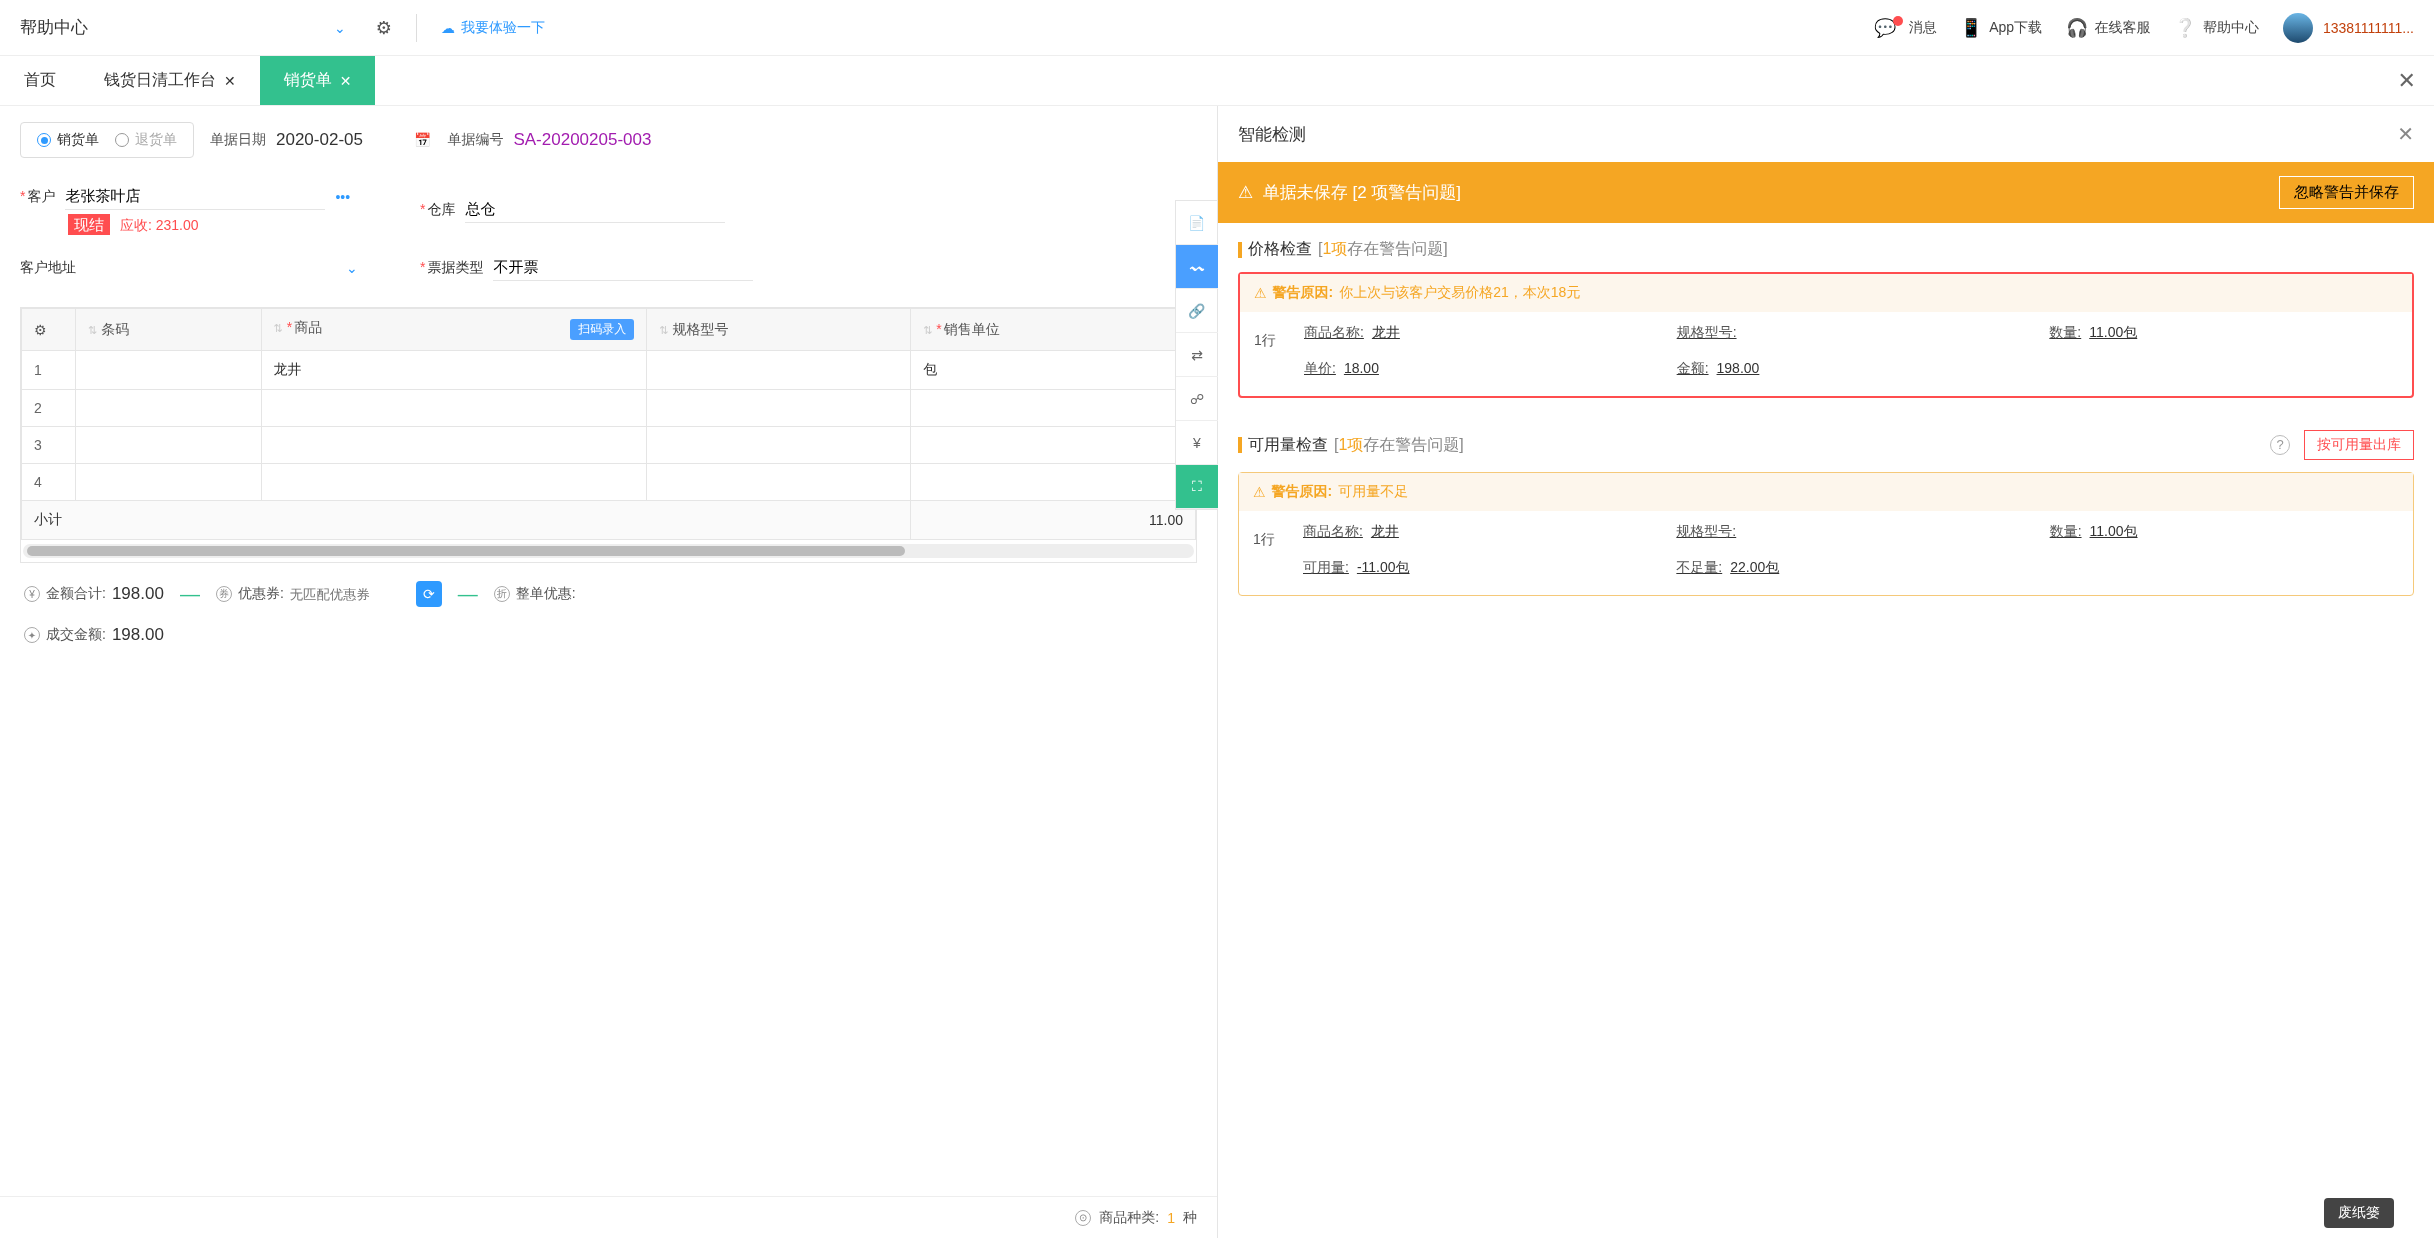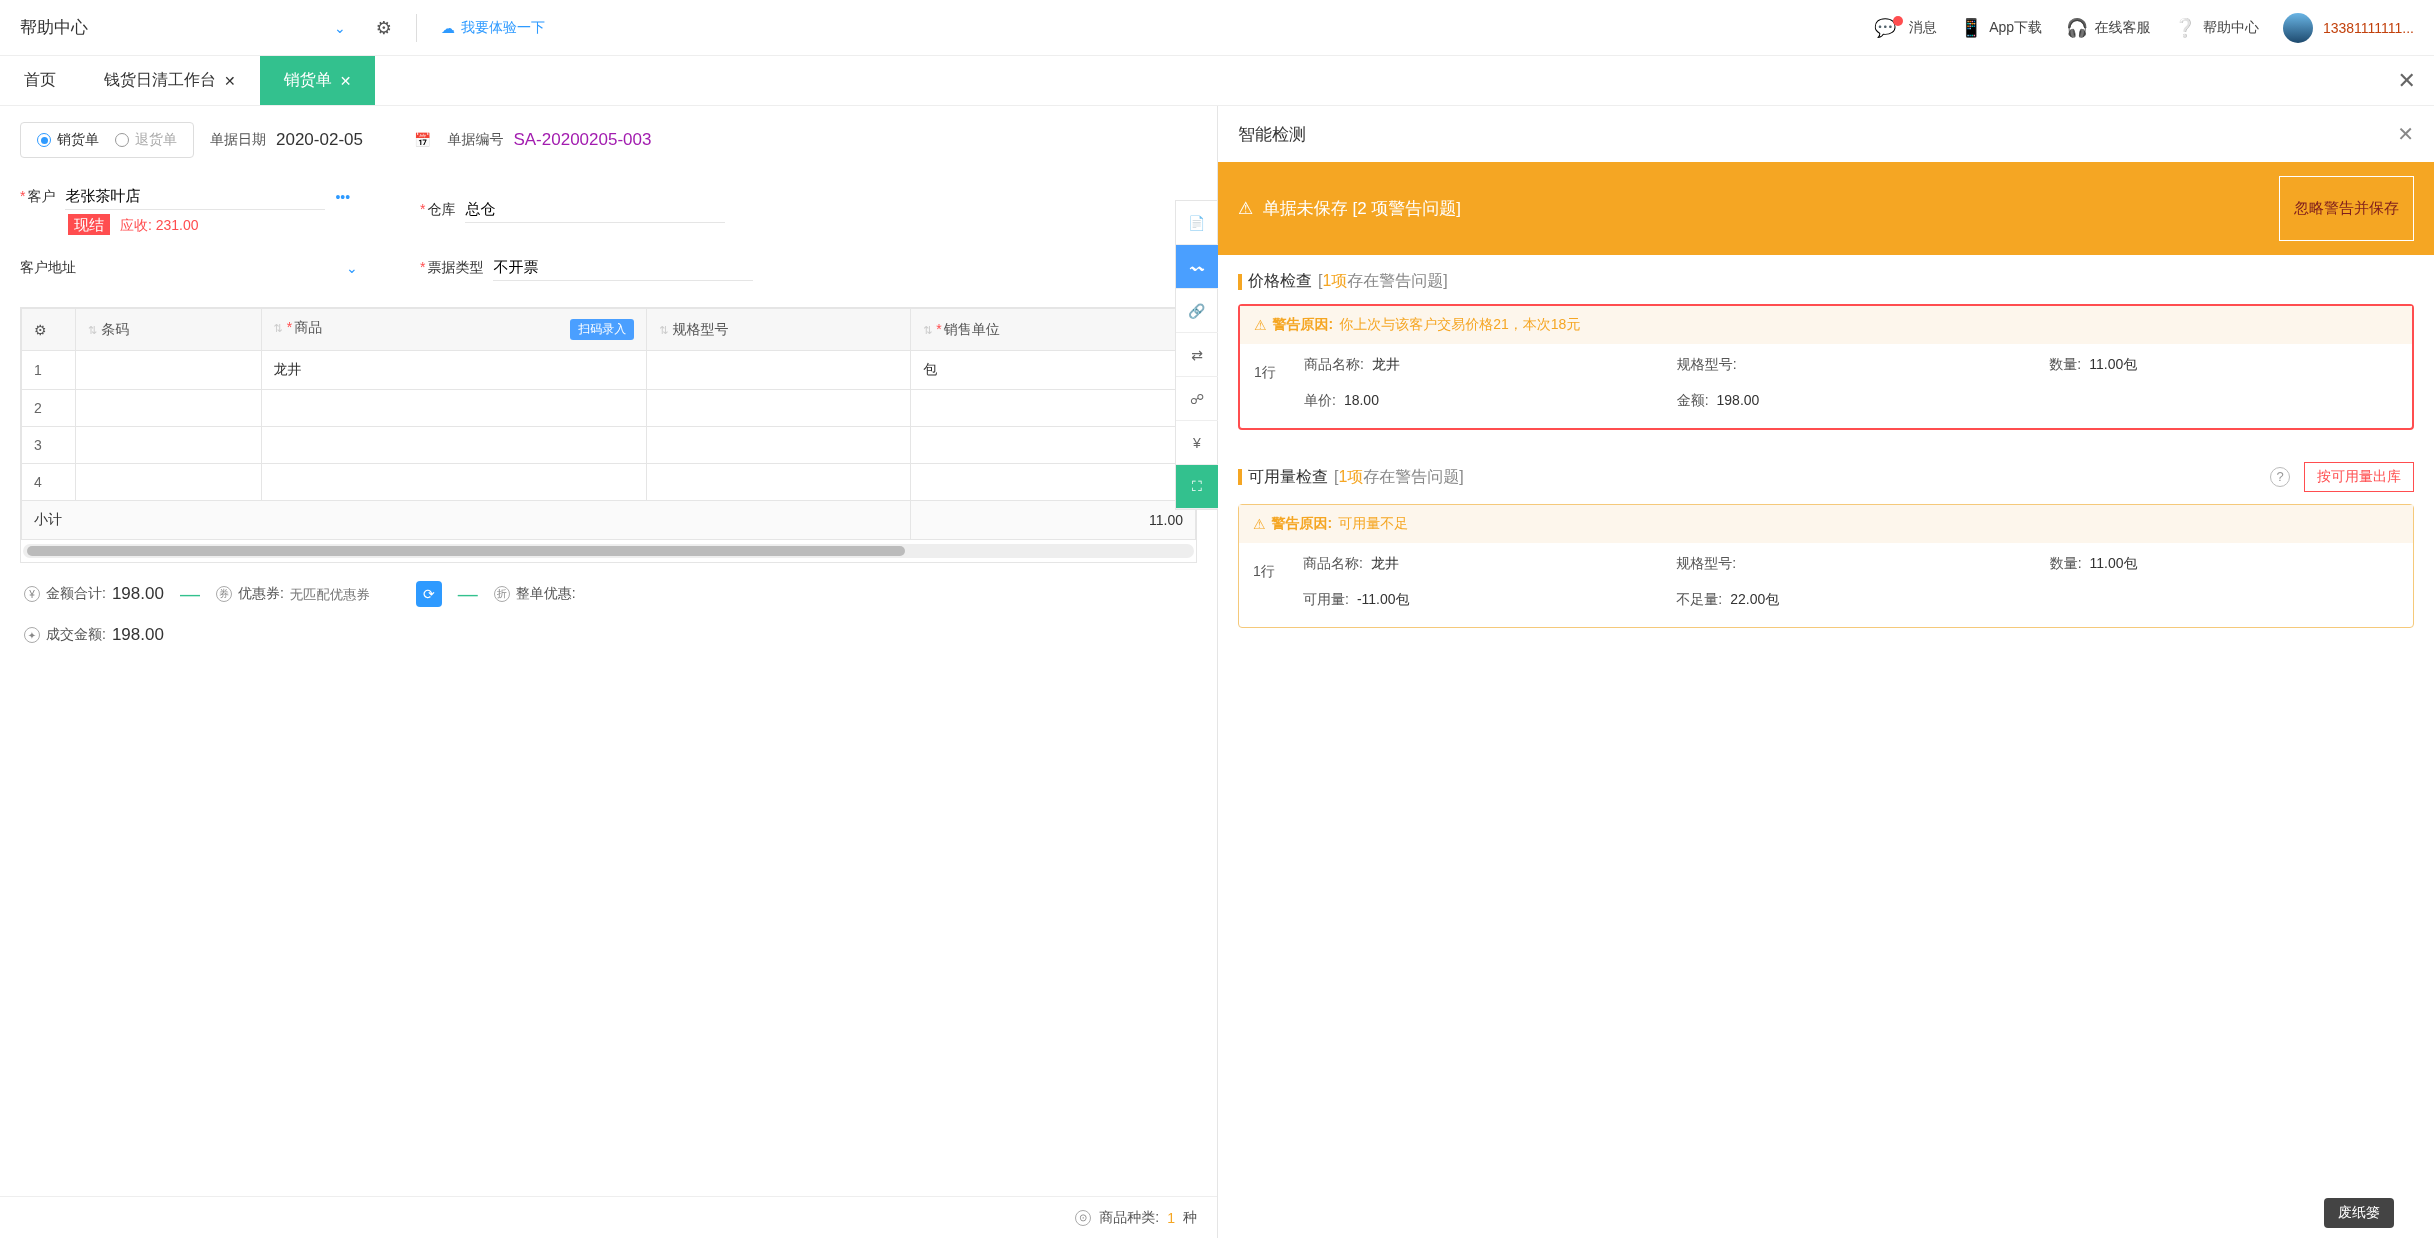"忽略警告并保存" .ignore-btn { color: #7f1d1d -> #000000; padding: 22px 14px -> 6px 14px }
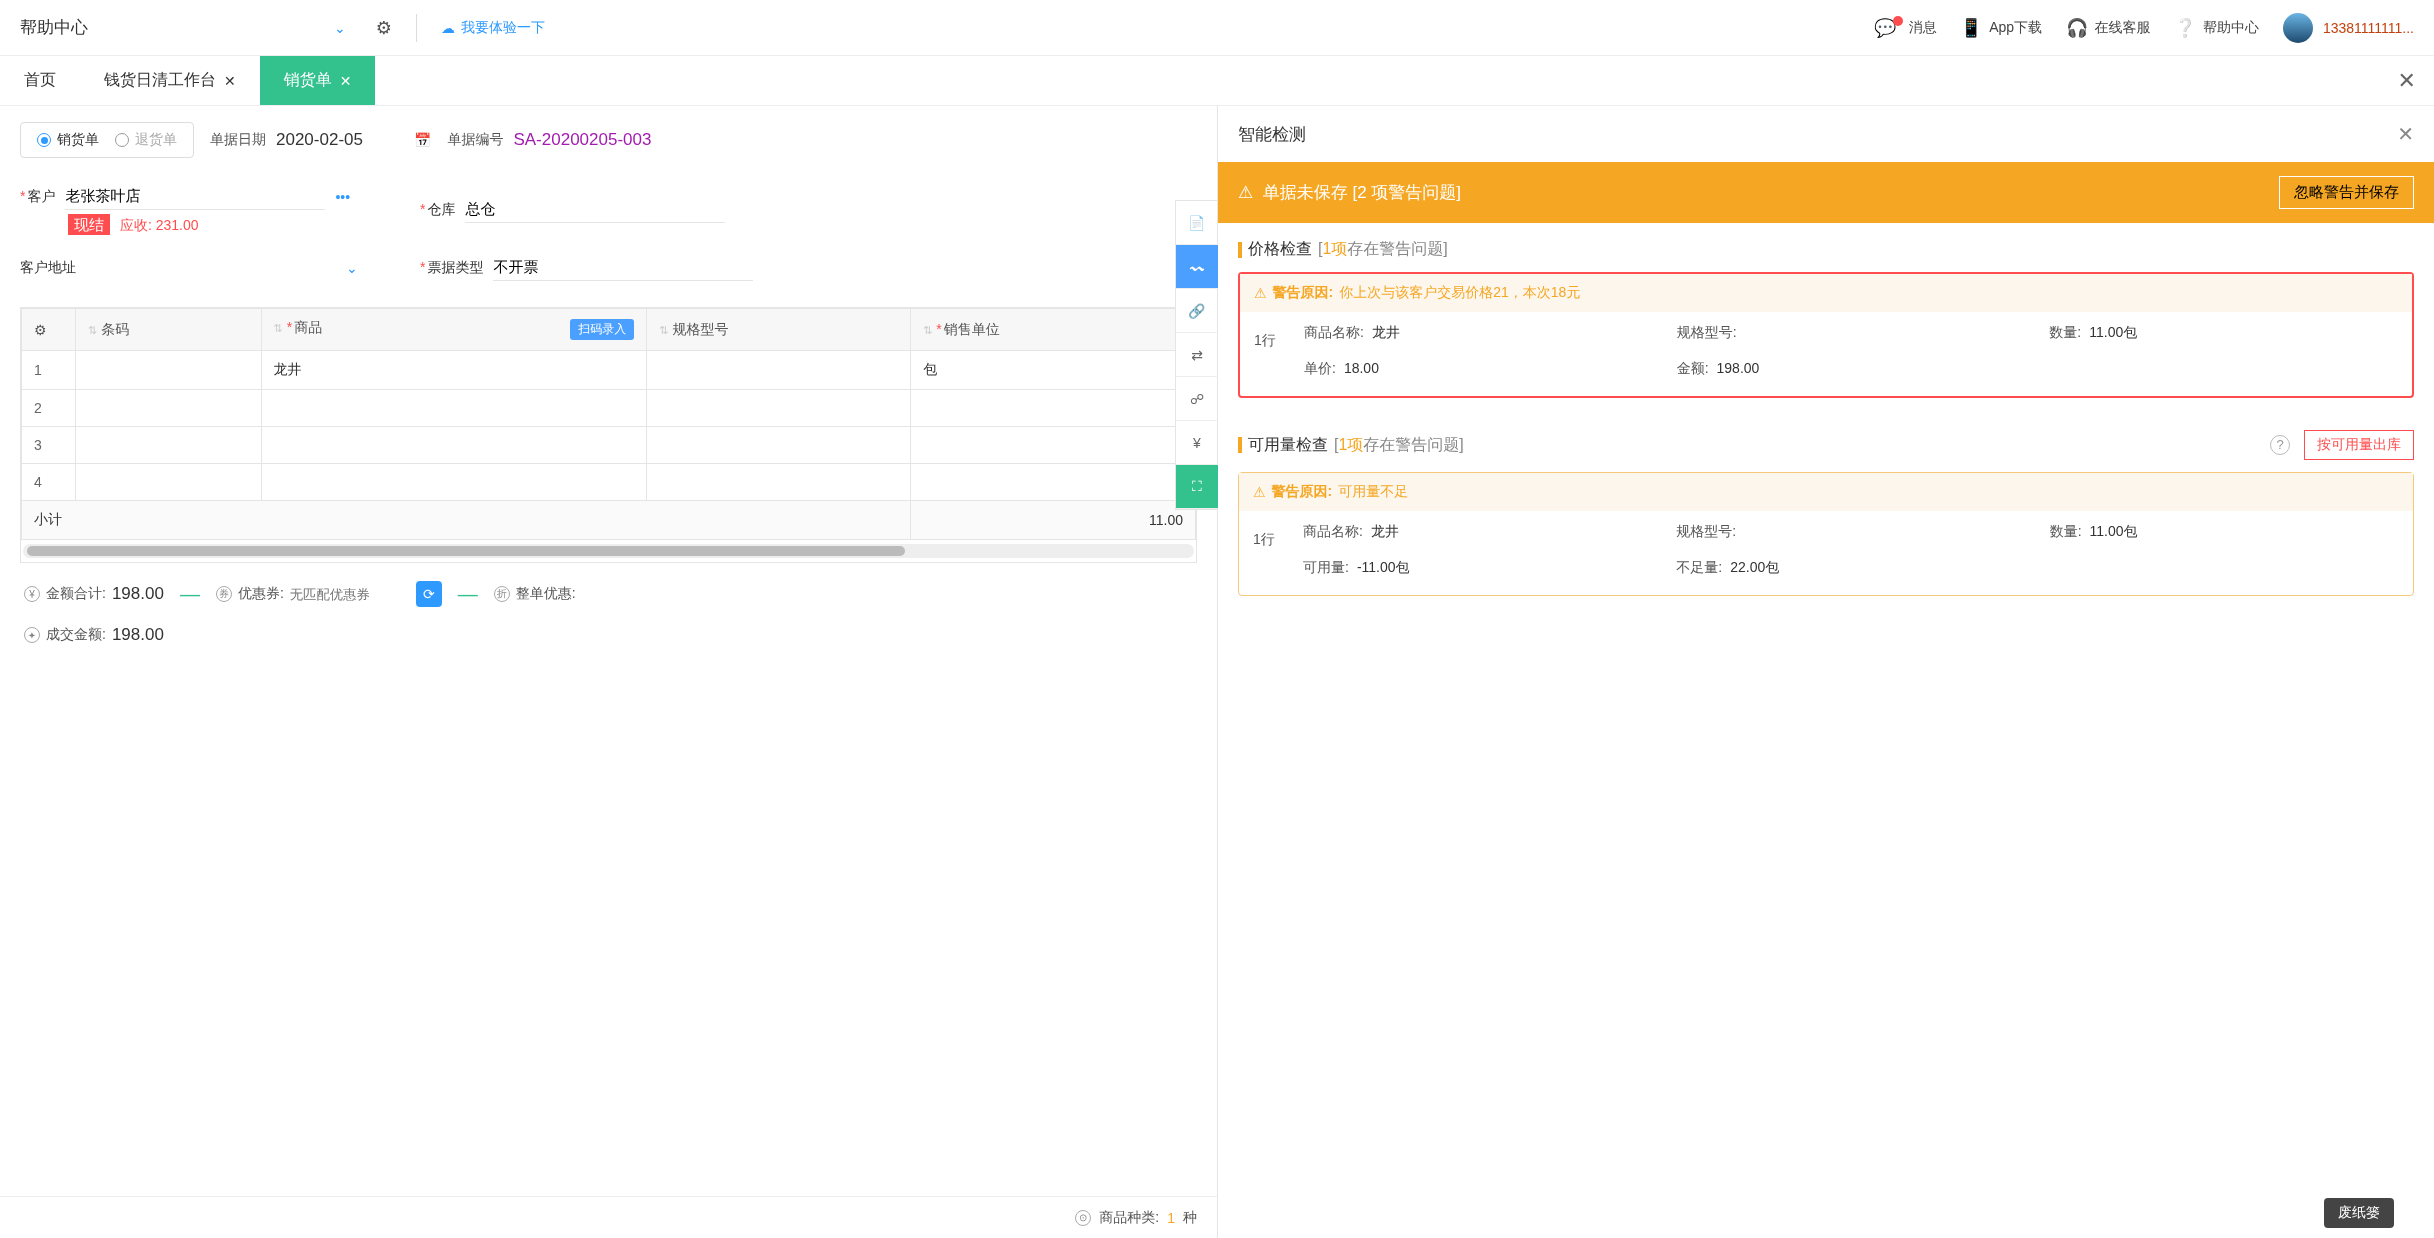"商品名称: 龙井" .kv-grid { text-decoration: none -> underline }
